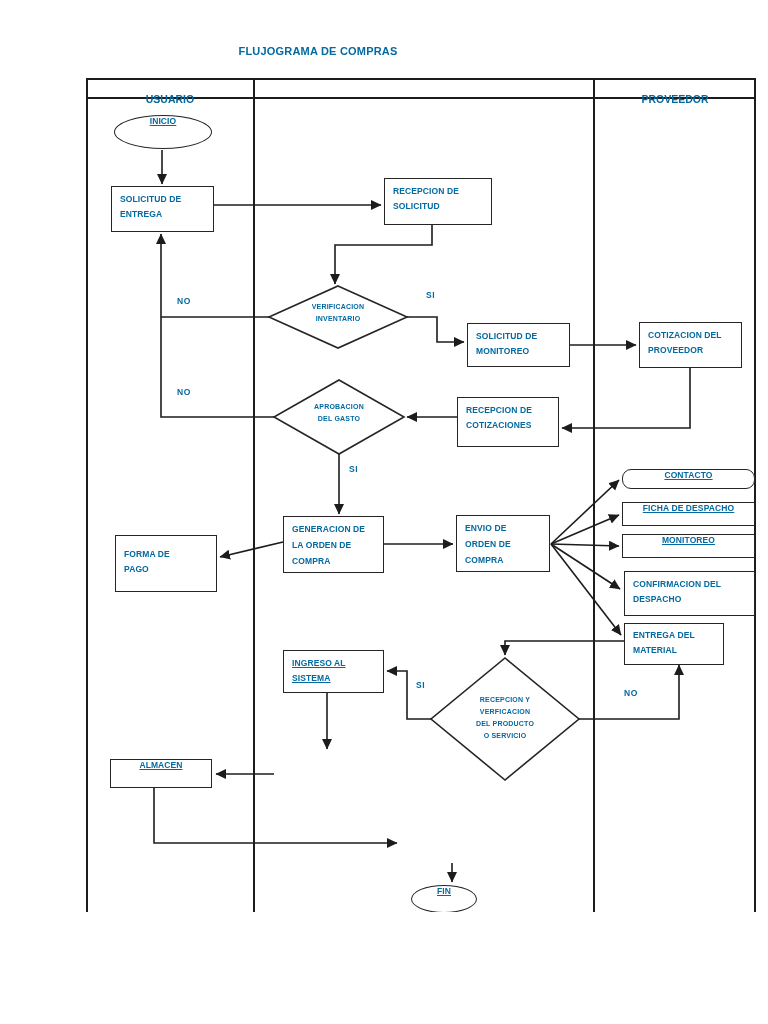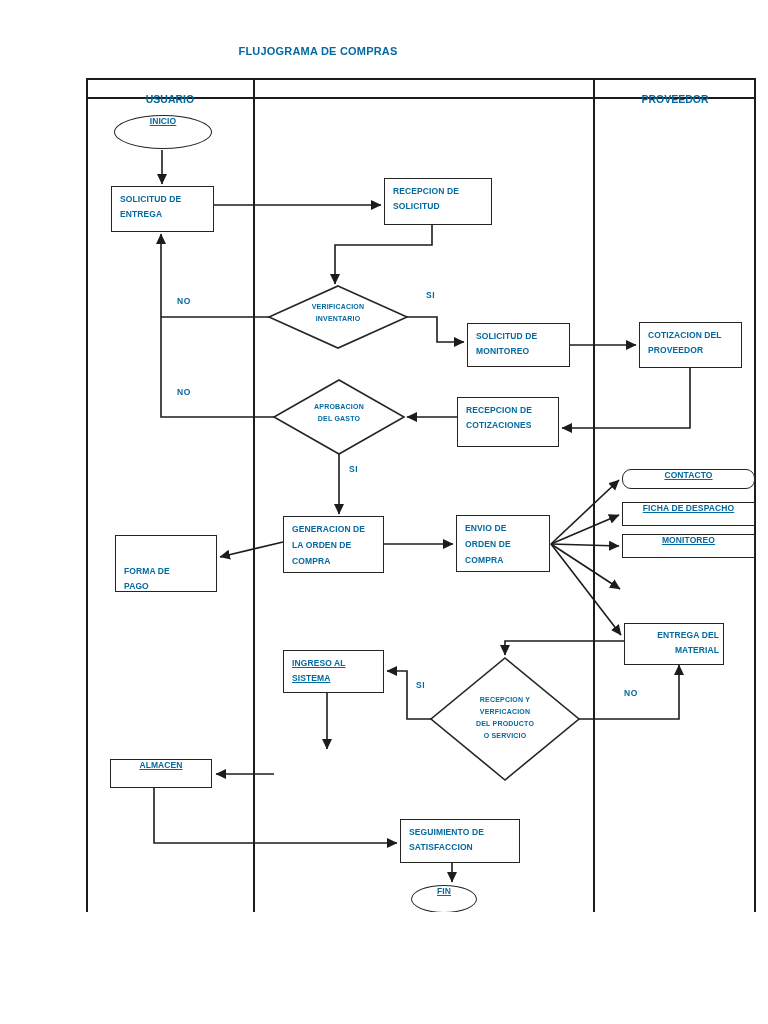"FORMA DE" div.node { padding-top: 28px -> 11px }
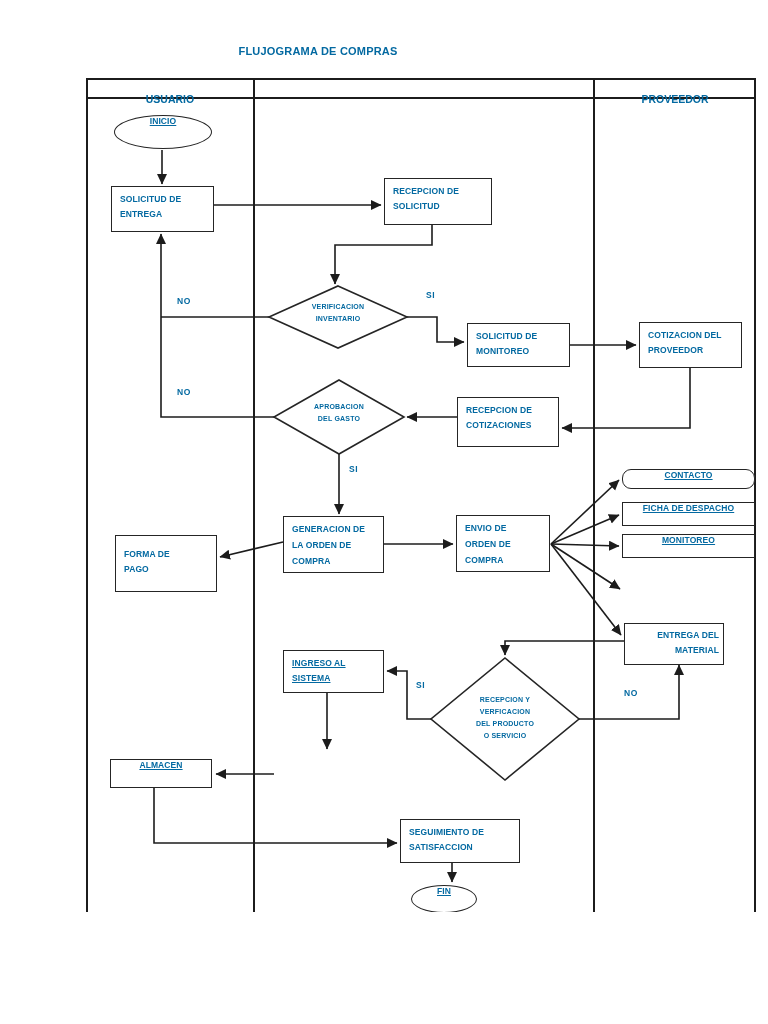"CONFIRMACION DEL" div.node { html: none -> <div> <span>CONFIRMACION DEL</span> <span>DESPACHO</span> </div> }
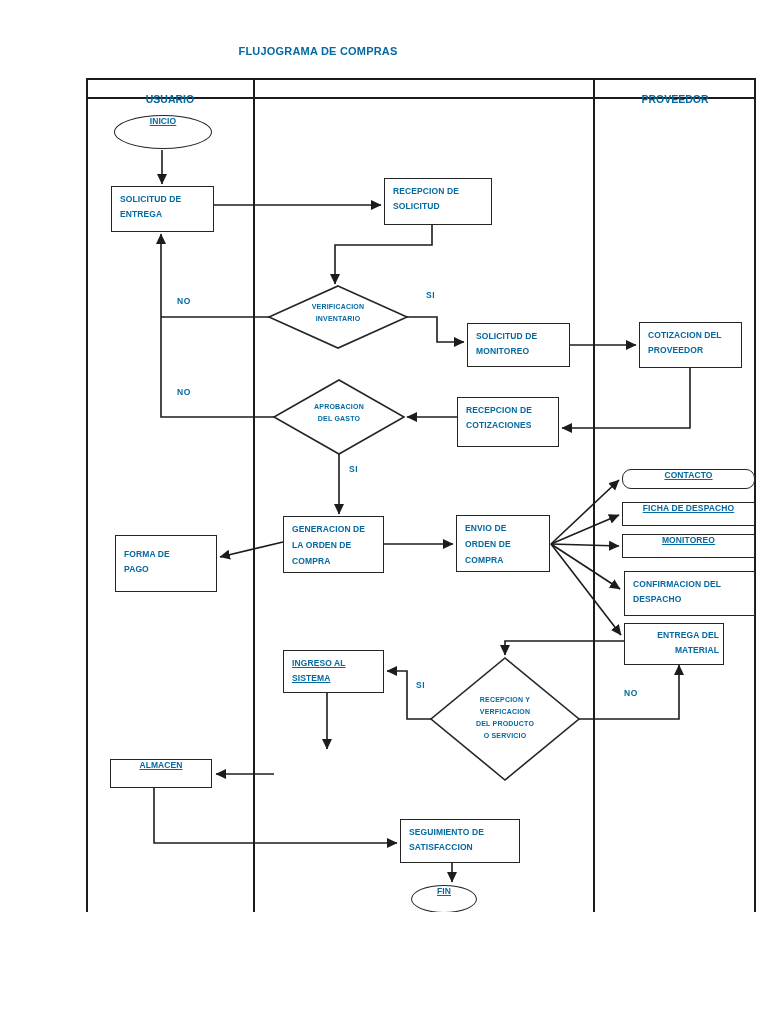"ENTREGA DEL" div.node { text-align: right -> none }
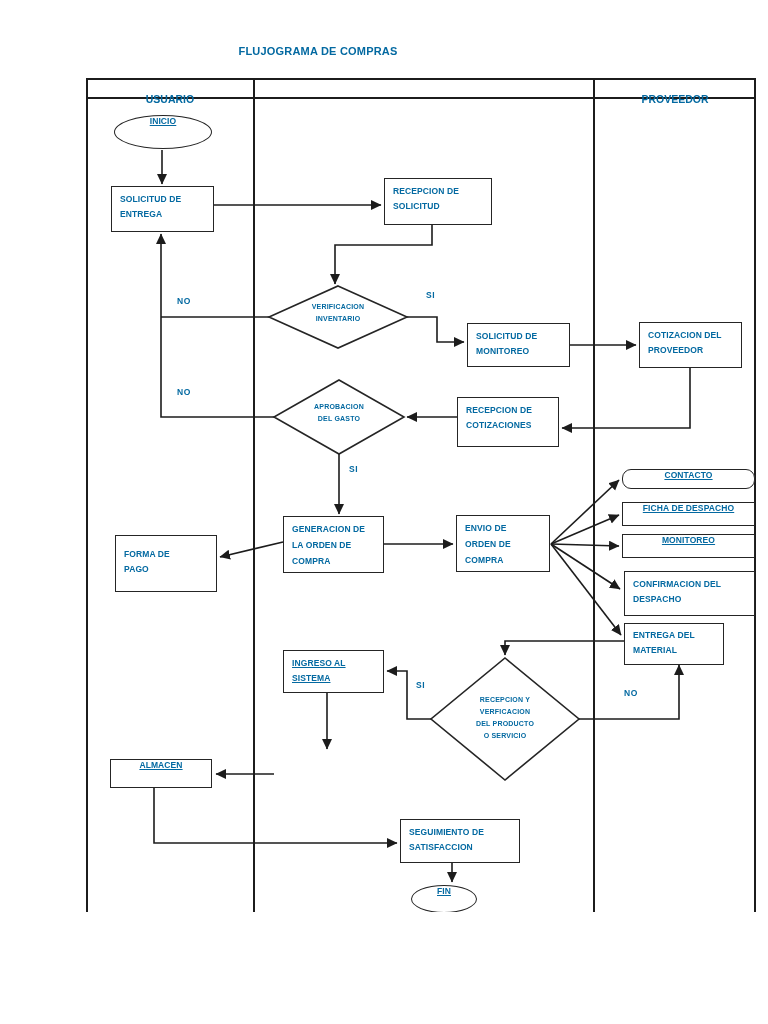"SEGUIMIENTO DE" div.node { html: <div> <span>SEGUIMIENTO DE</span> <span>SATISFACCION</span> </div> -> none }
